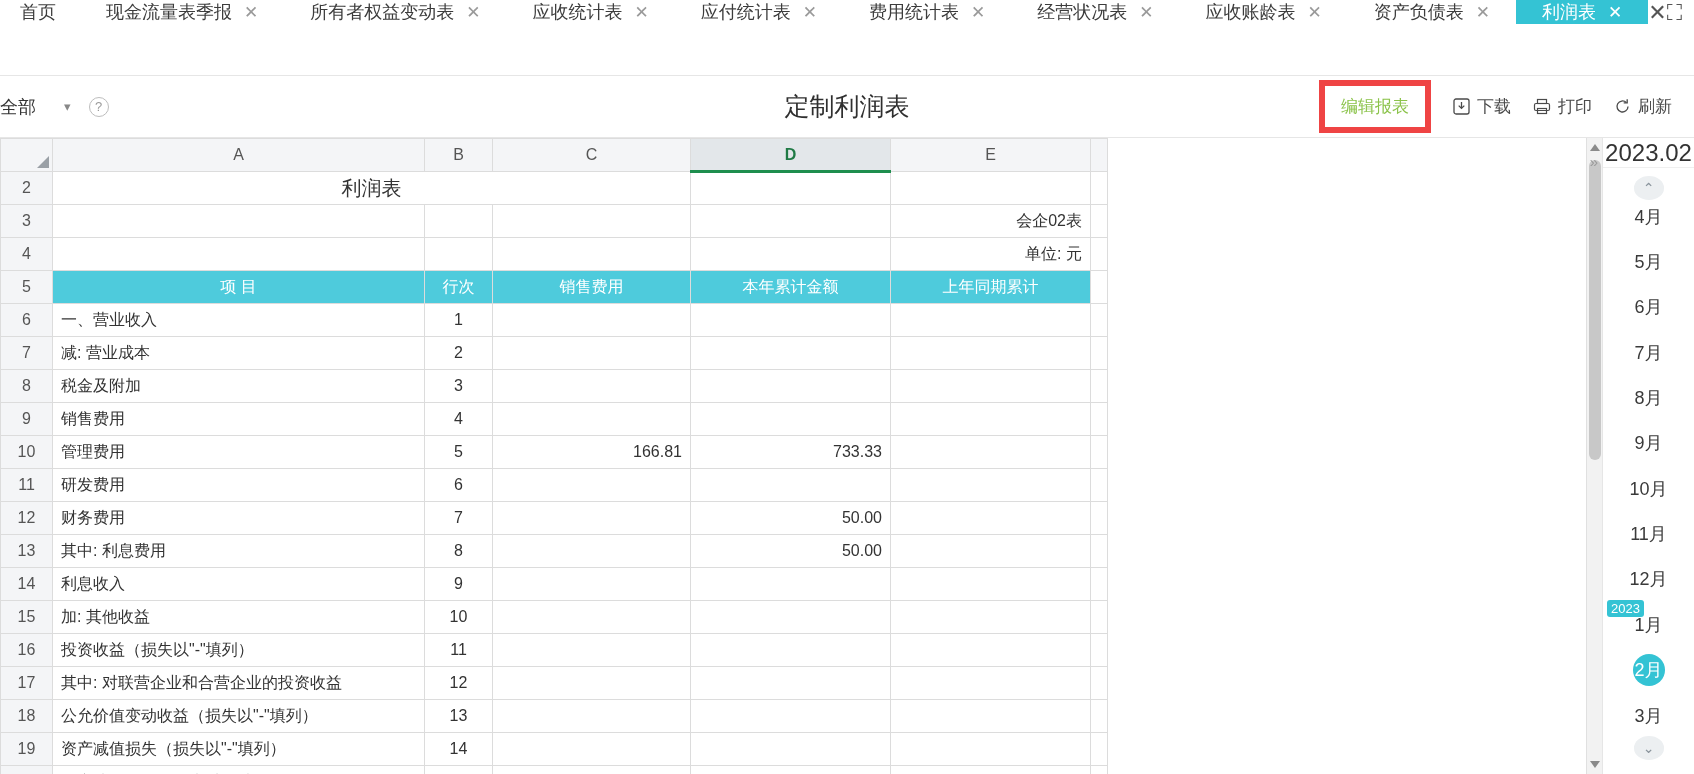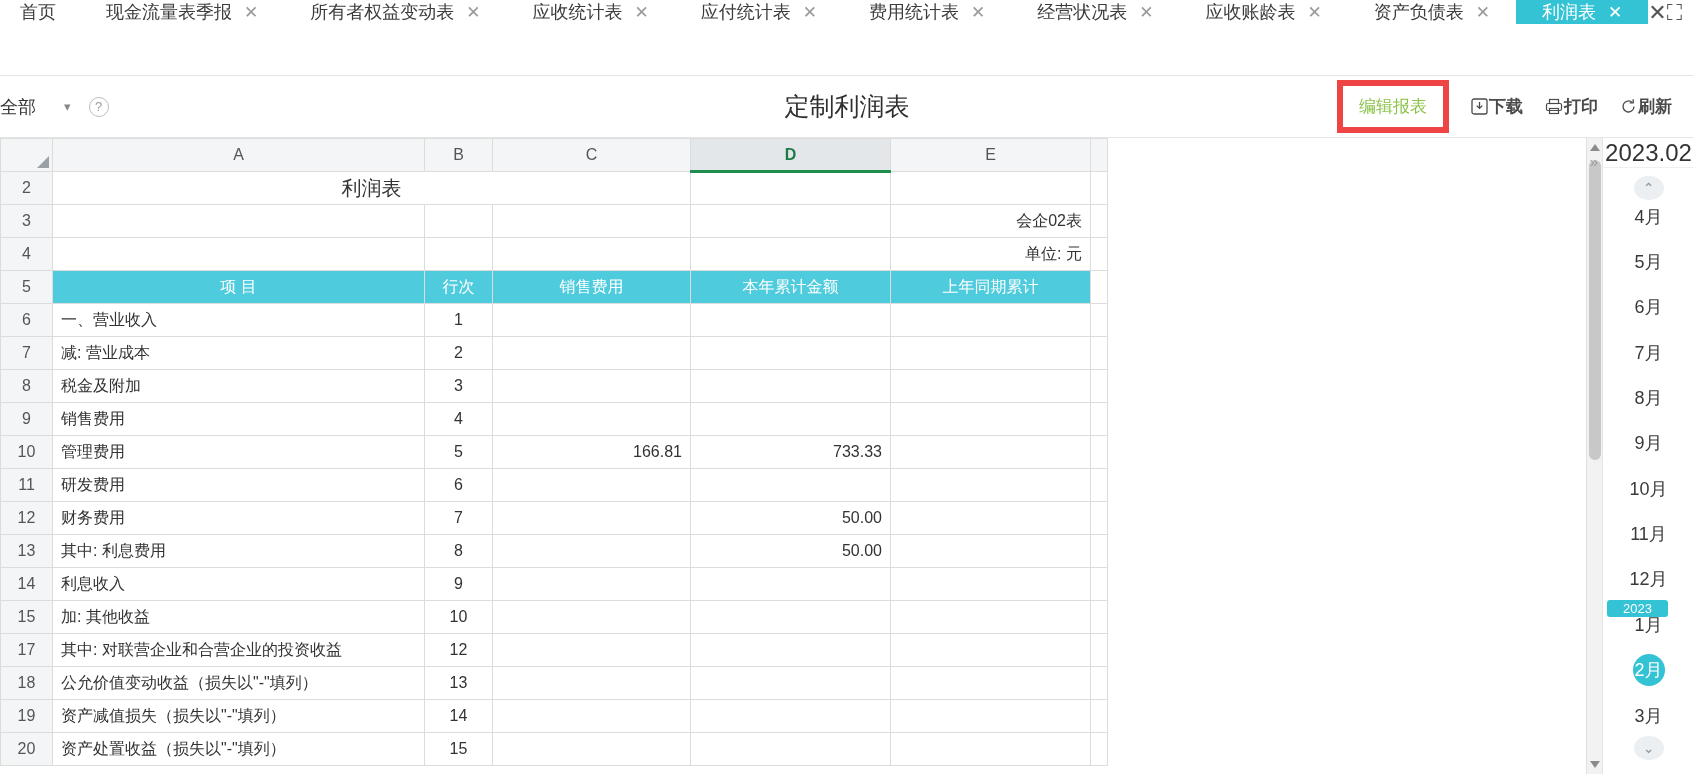"下载" .tool-action { font-weight: bold -> none; gap: 1px -> 7px }
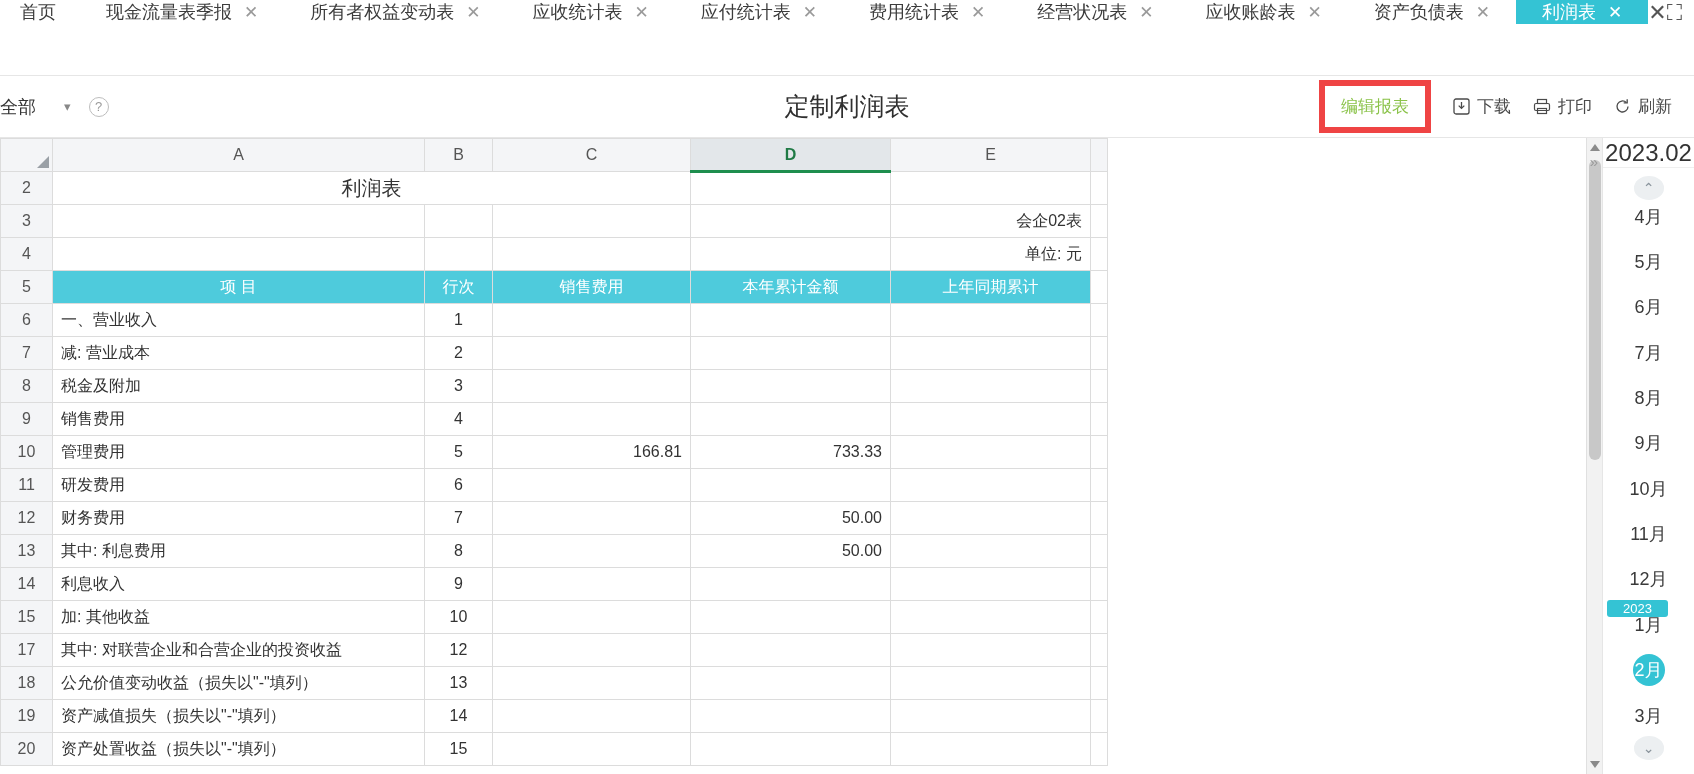"2023" .year-badge { padding: 1px 16px -> 1px 4px }
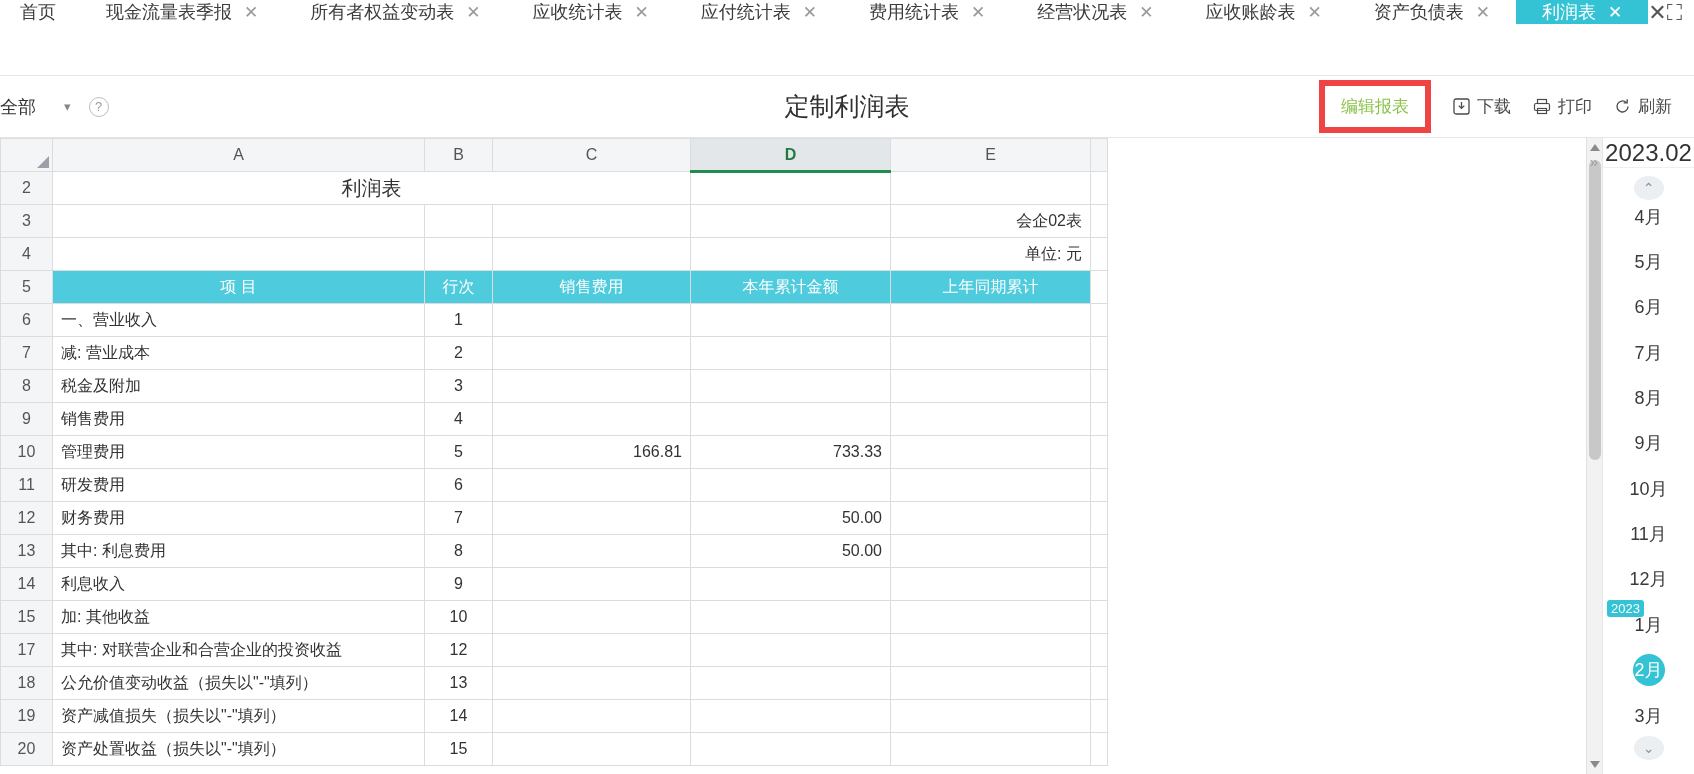"16" tr { html: none -> <tr> <td>16</td> <td>投资收益（损失以"-"填列）</td> <td>11</td> <td></td> <td></td> <td></td> <td></td> </tr> }
